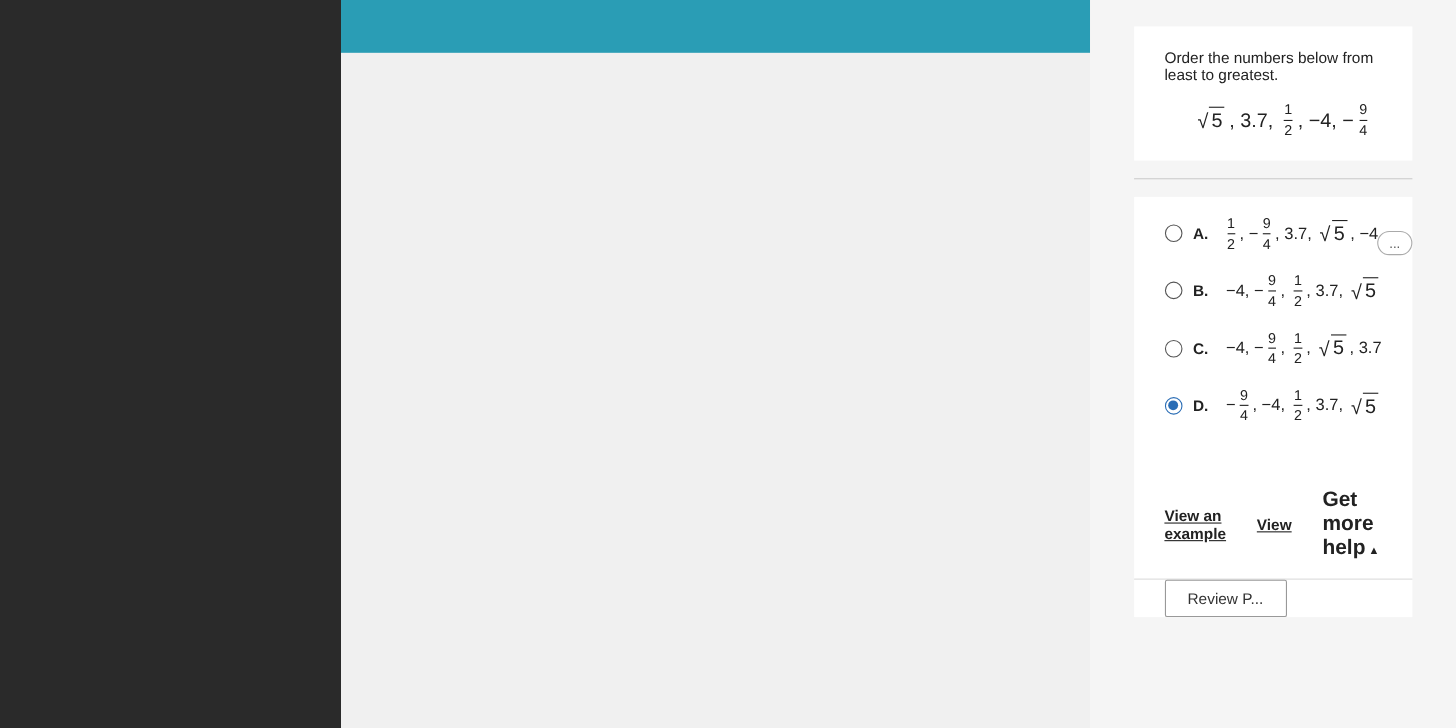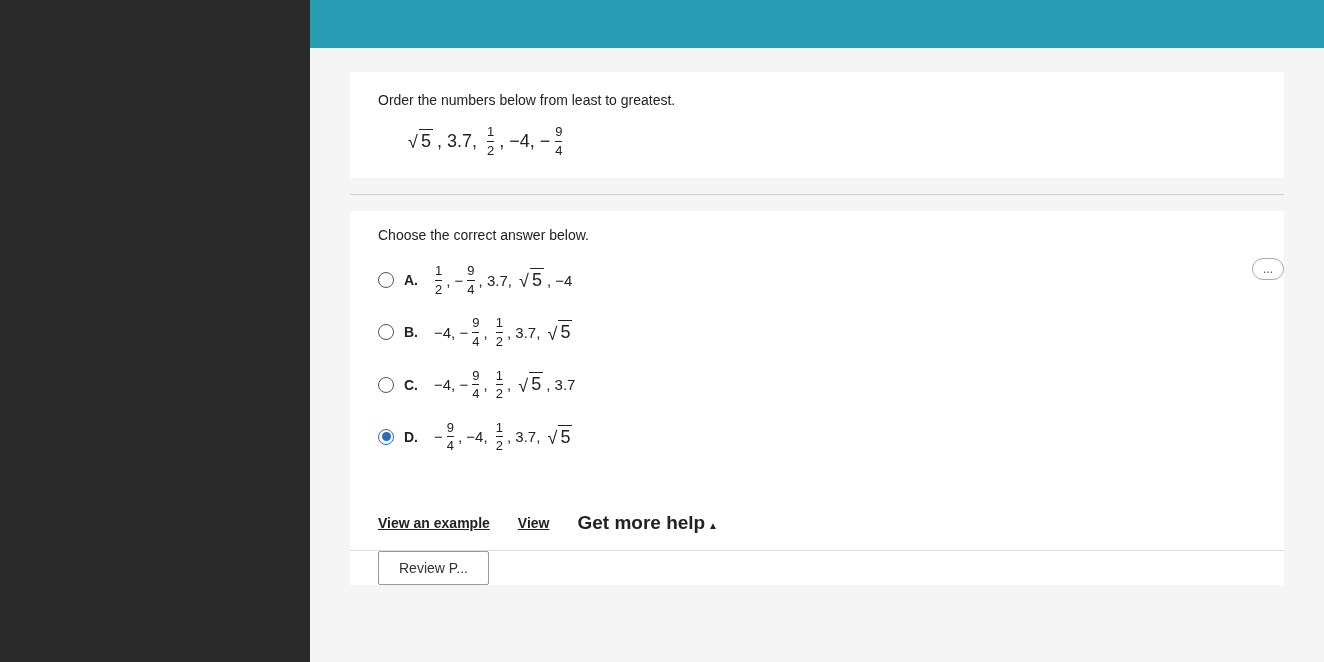"Order the numbers below from" .main-content { flex-direction: column -> none }
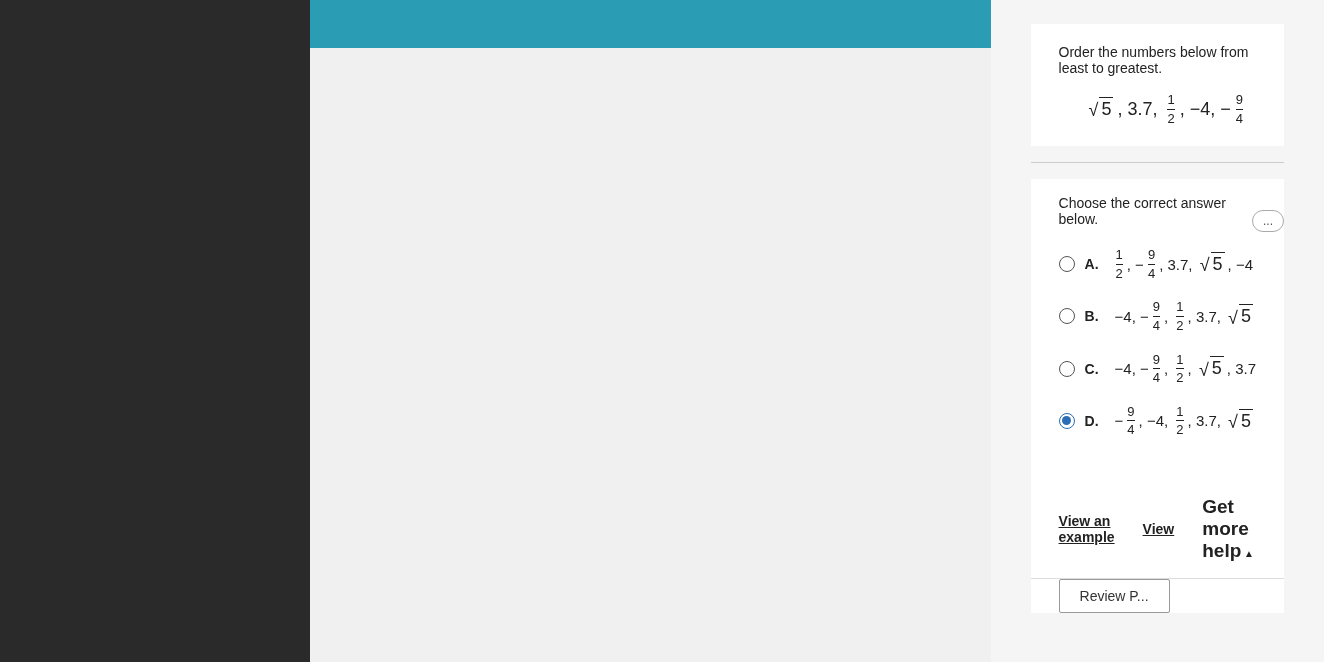"Choose the correct answer below." p.choose-text { html: <p>Choose the correct answer below.</p> -> none }
